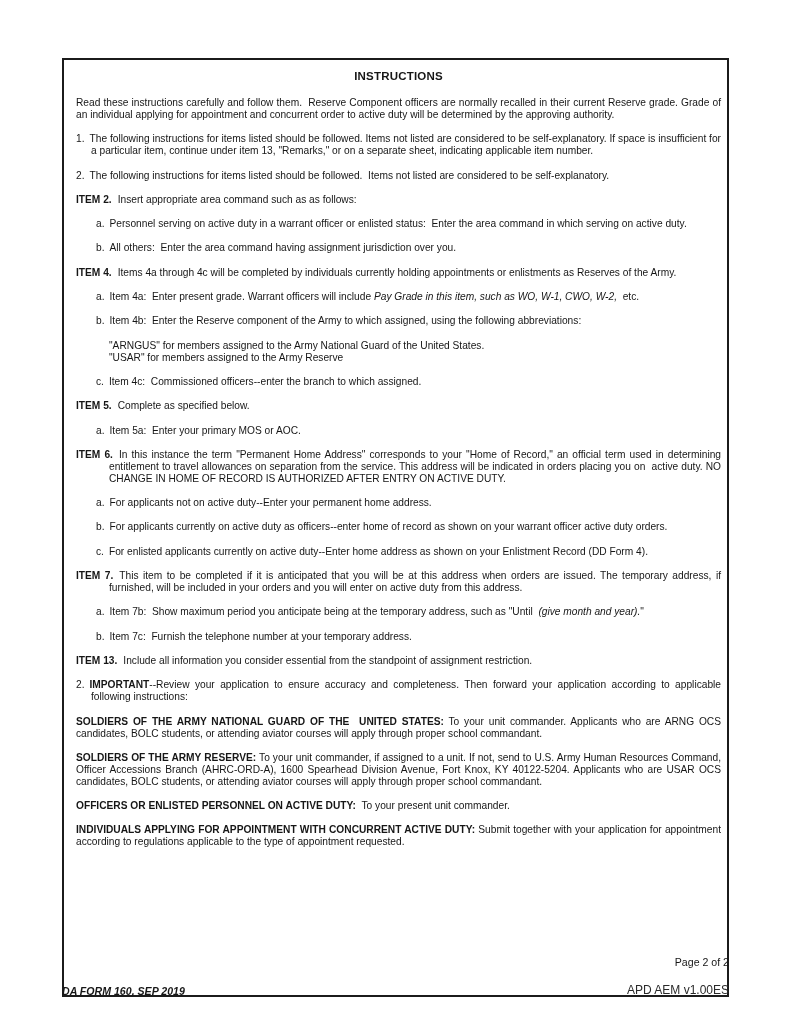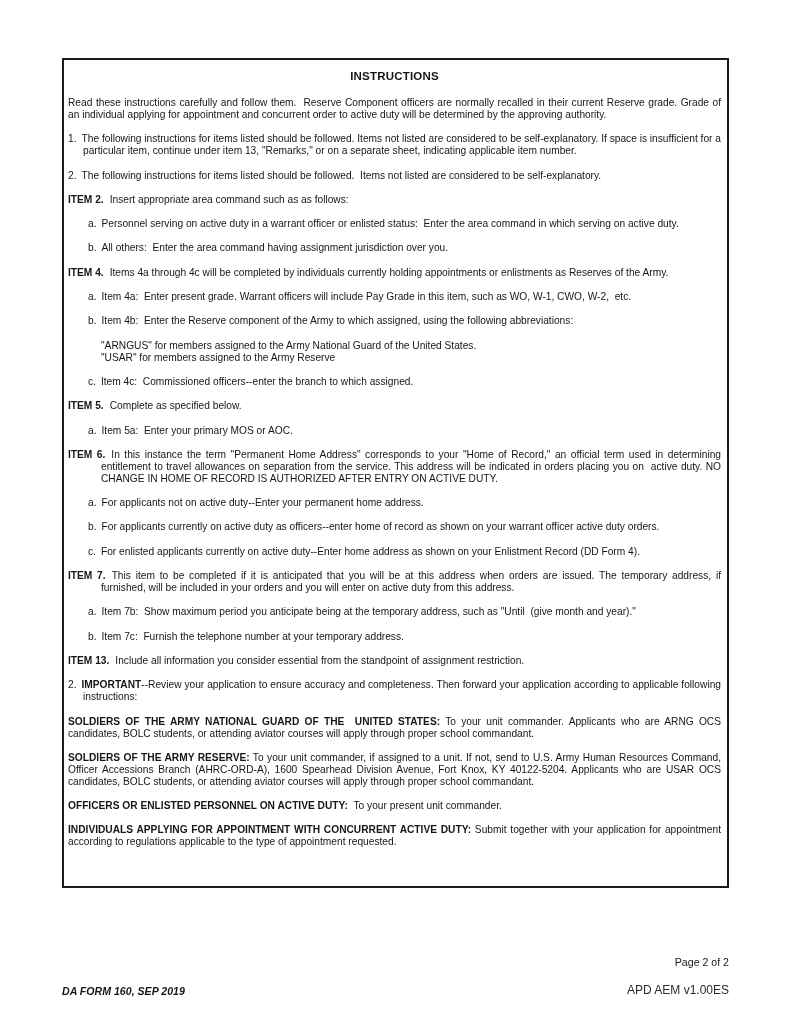"INSTRUCTIONS" .box { height: 830px -> 939px; padding: 7px 6px 0 4px -> 7px 6px 0 12px }
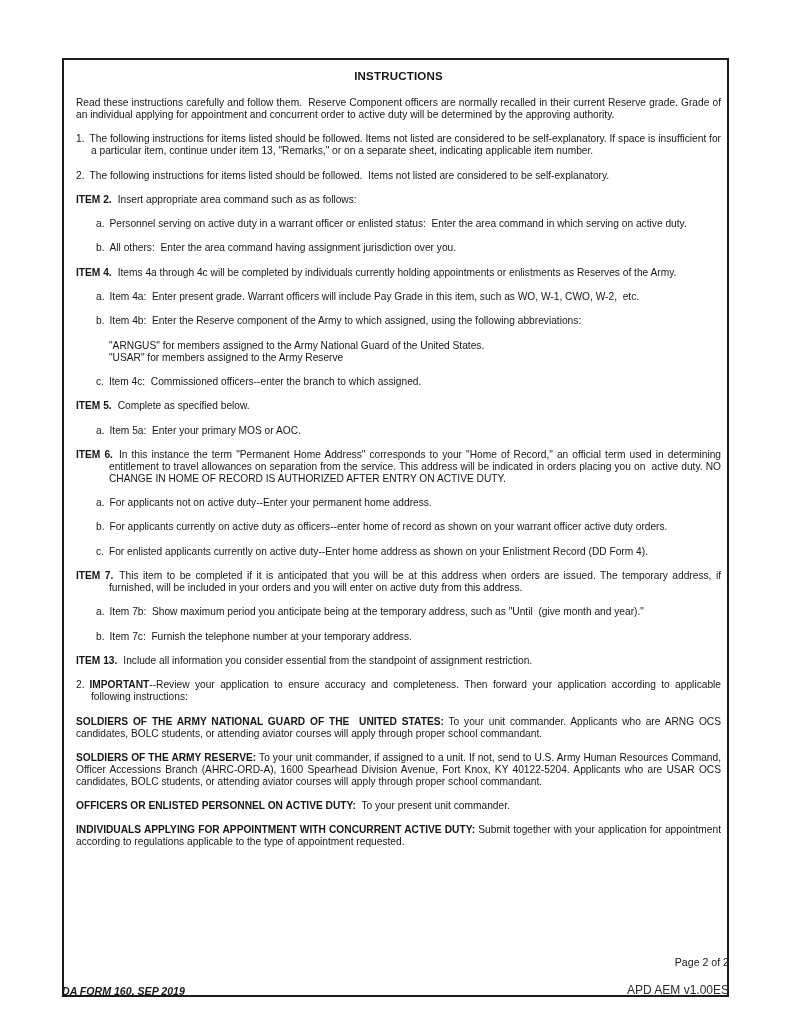"Pay Grade in this item," .italic { font-style: none -> italic }
